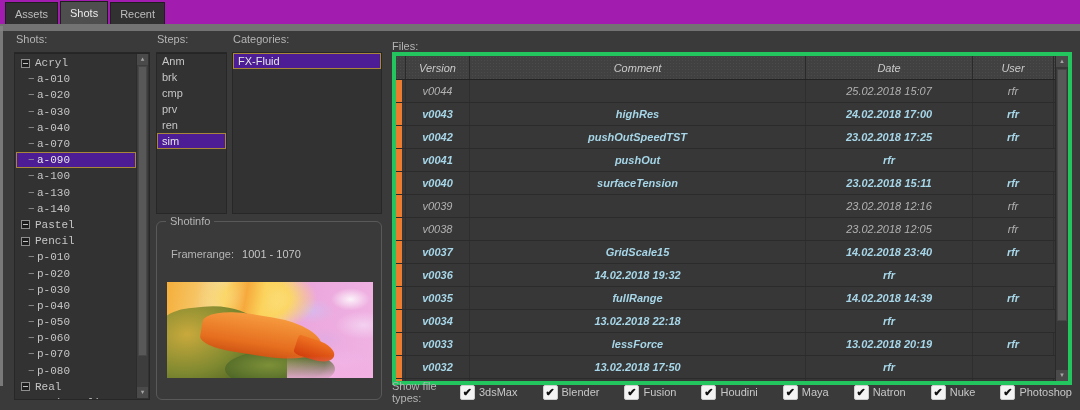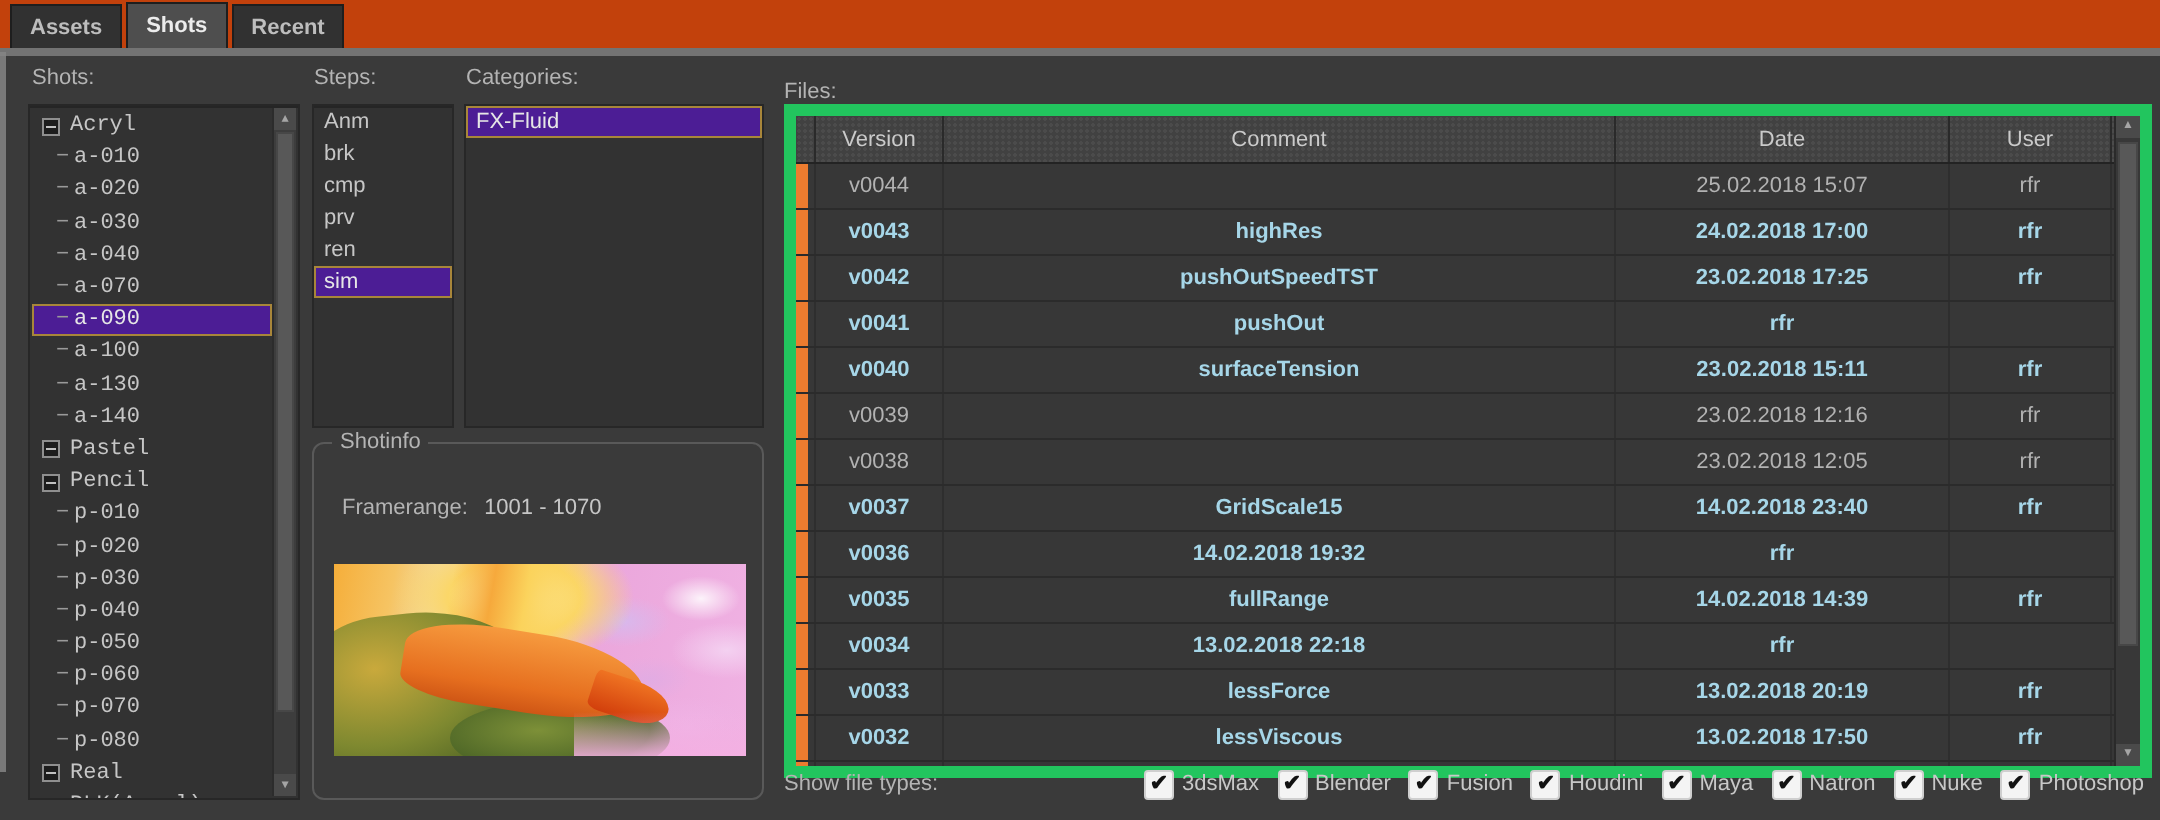"Assets" .tabbar { background: #c2410c -> #a21caf; border-bottom: 4px solid #737373 -> 7px solid #737373; font-weight: bold -> none }
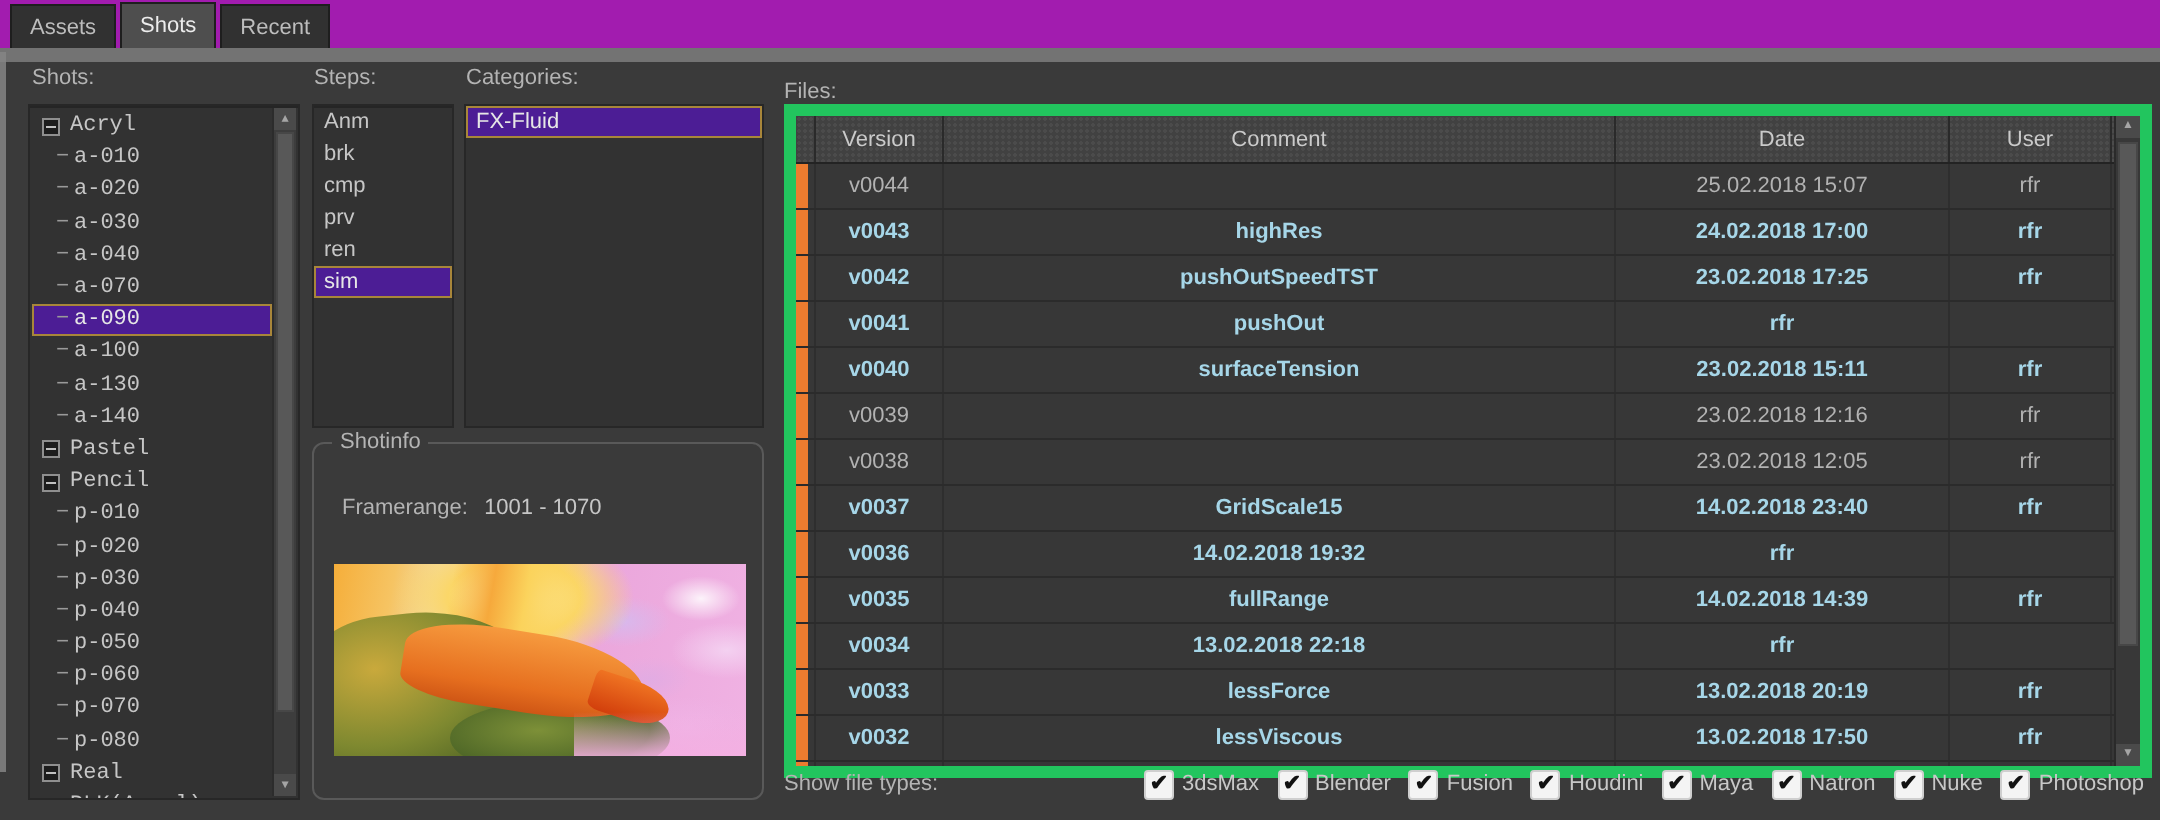"Version" #files-table { border: 6px solid #22c55e -> 4px solid #22c55e; font-style: none -> italic }
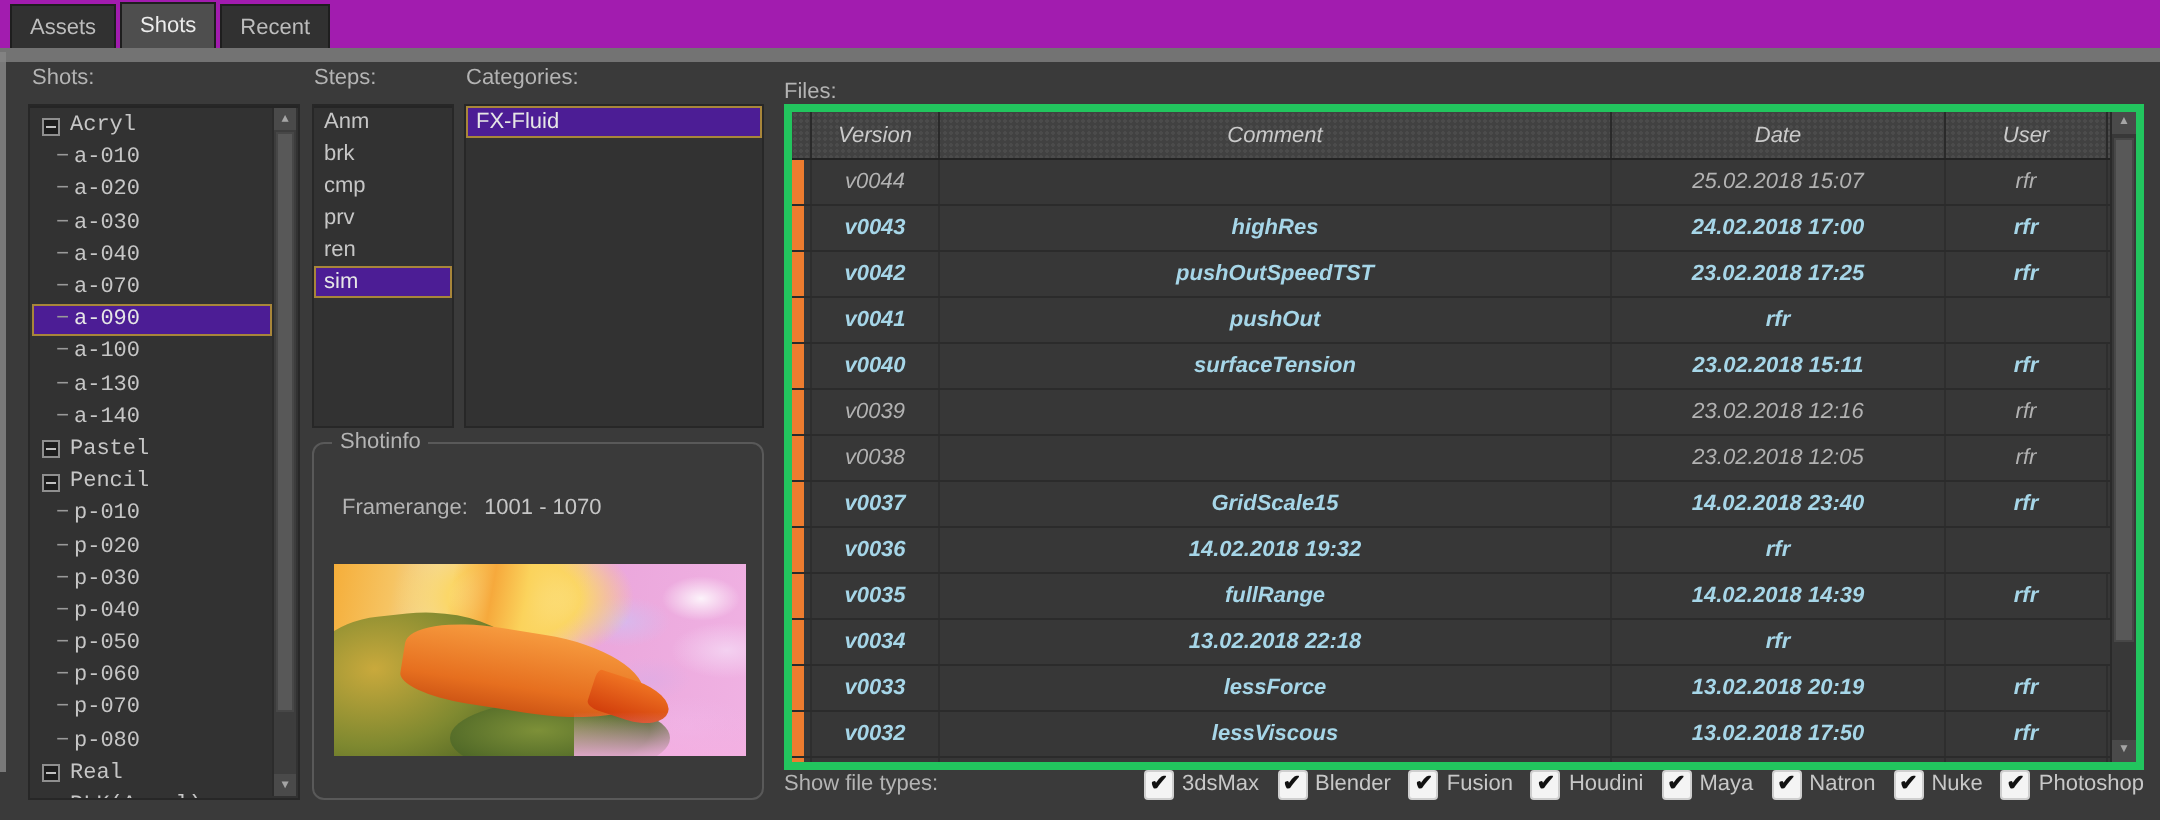"lessViscous" div.td { html: <div>lessViscous</div> -> none }
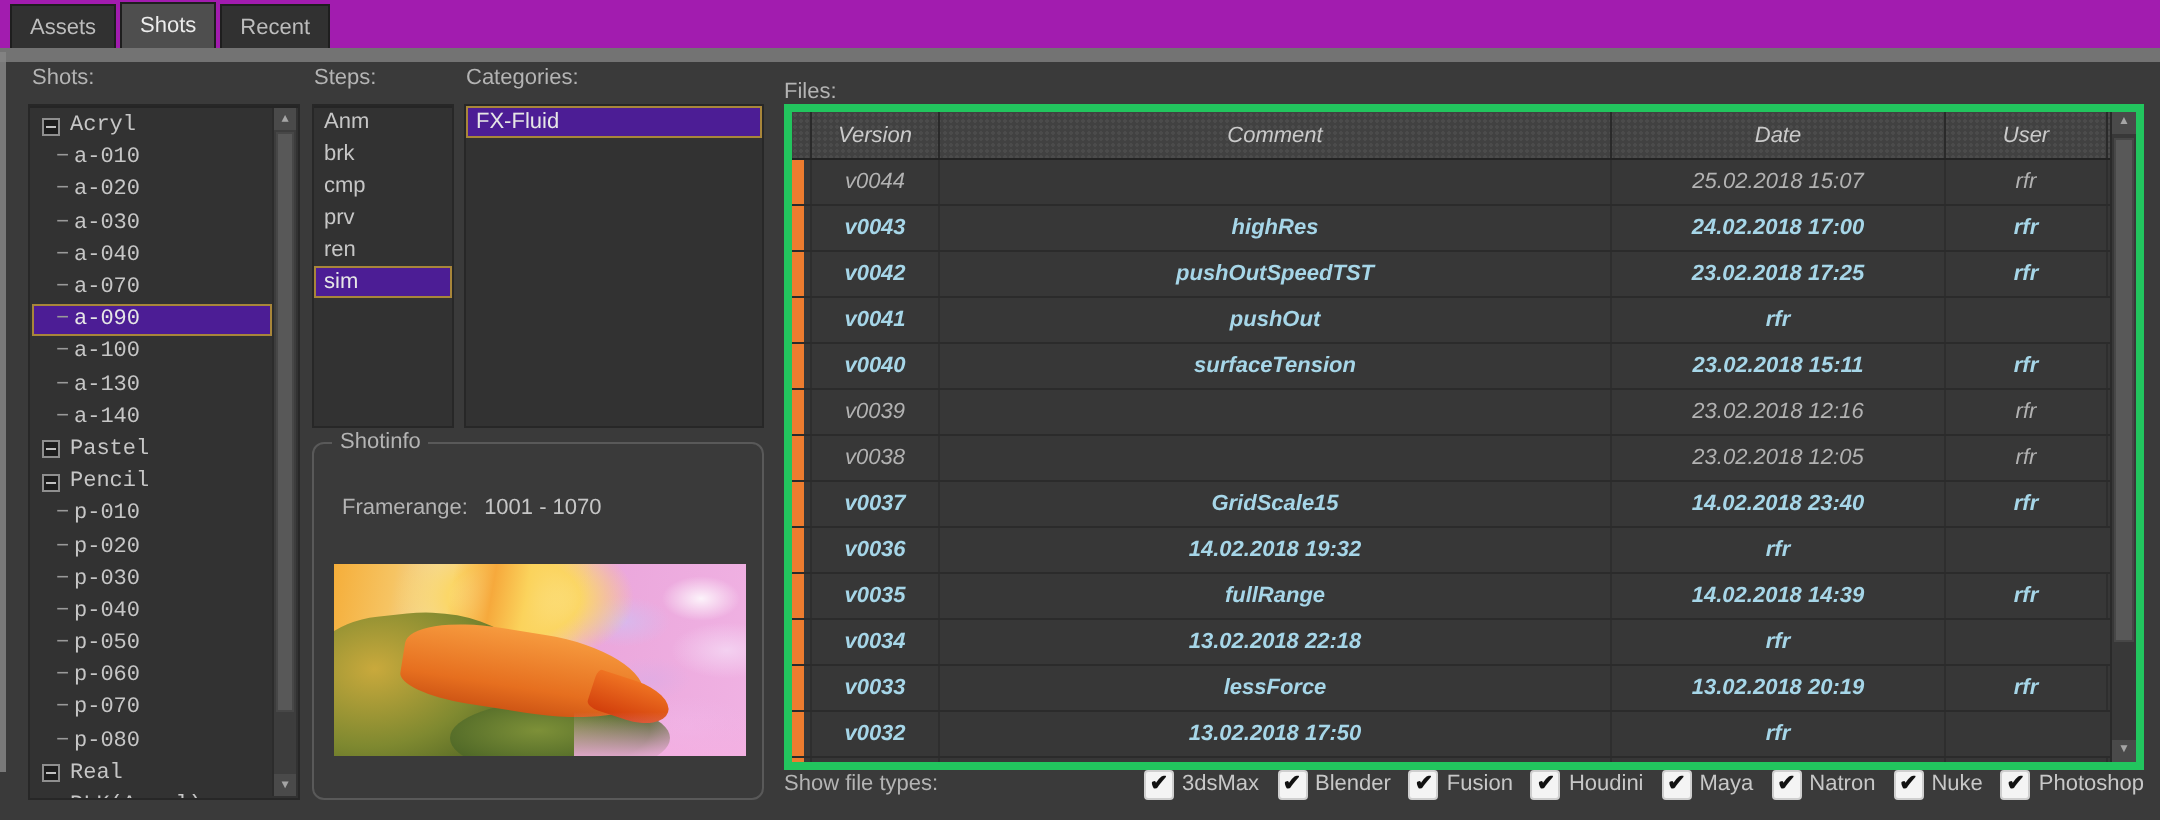"3dsMax" .checks { gap: 9px -> 25px }
